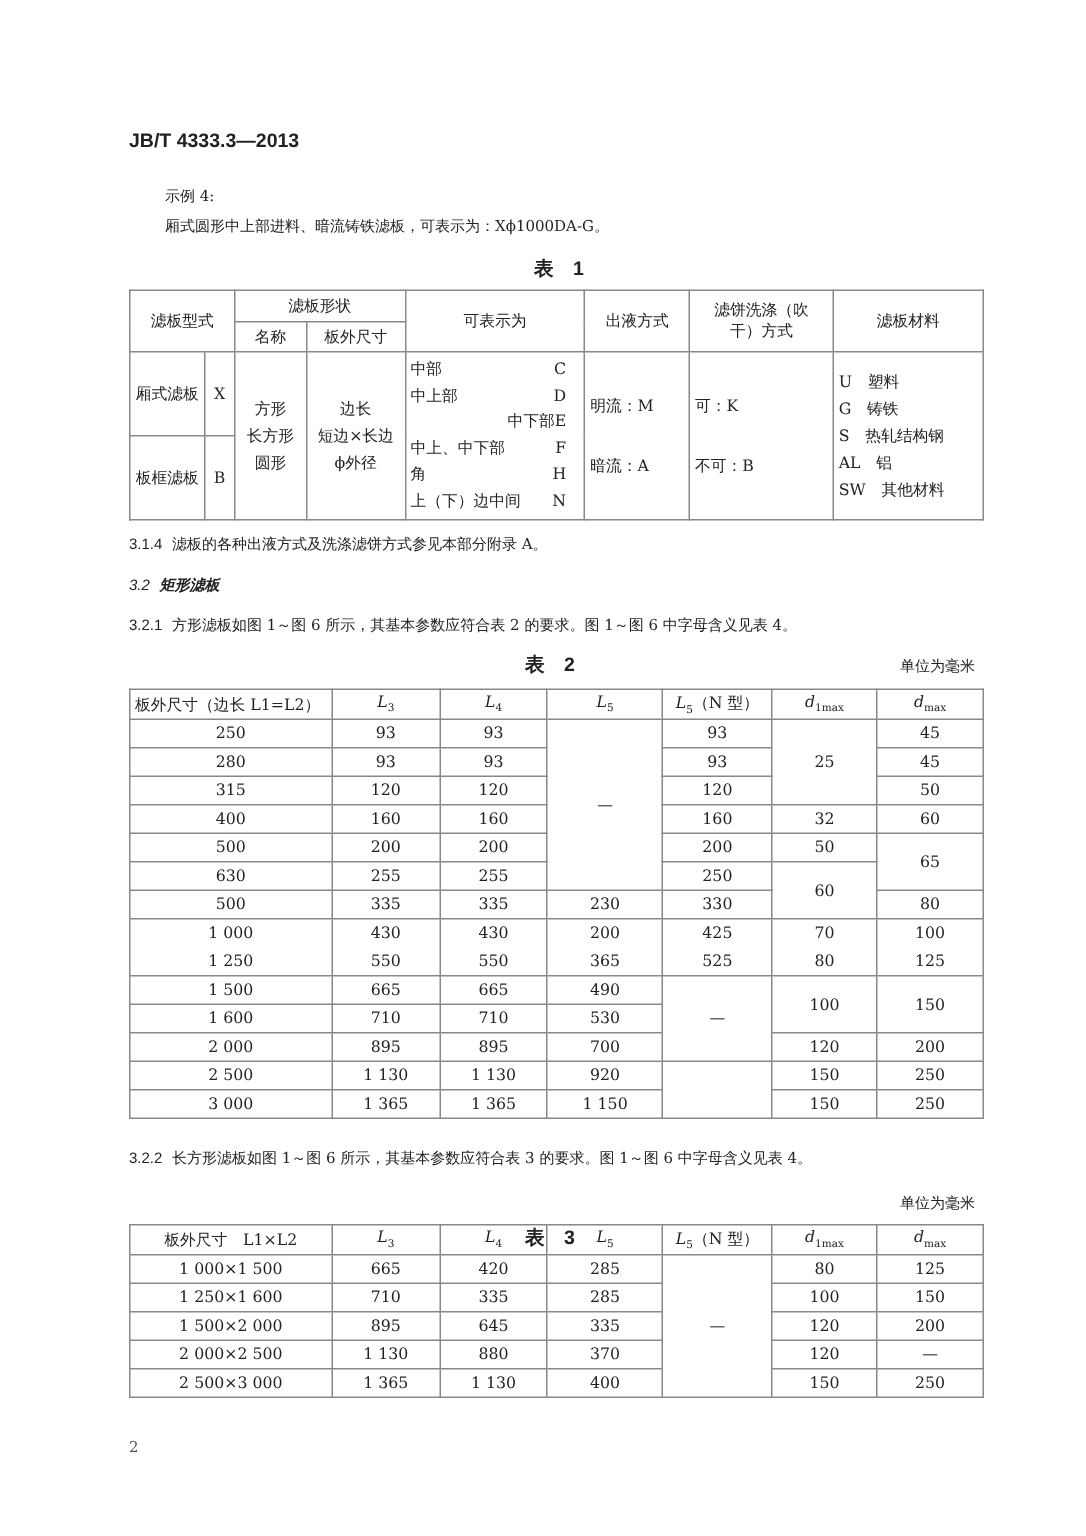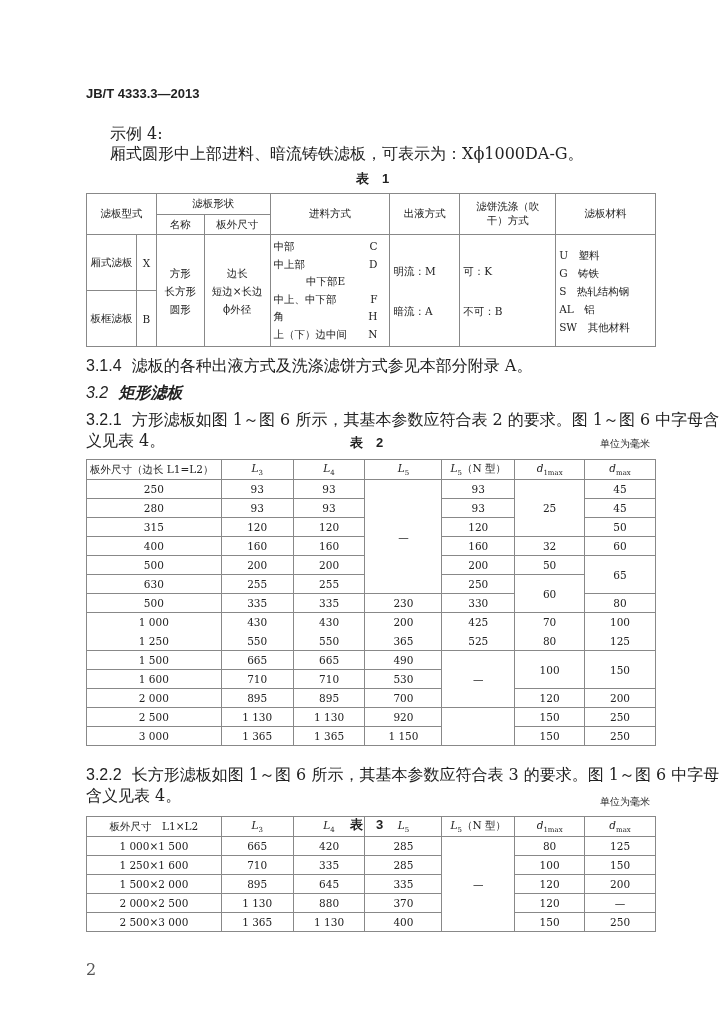"示例 4:" .p { font-size: 16px -> 10px }
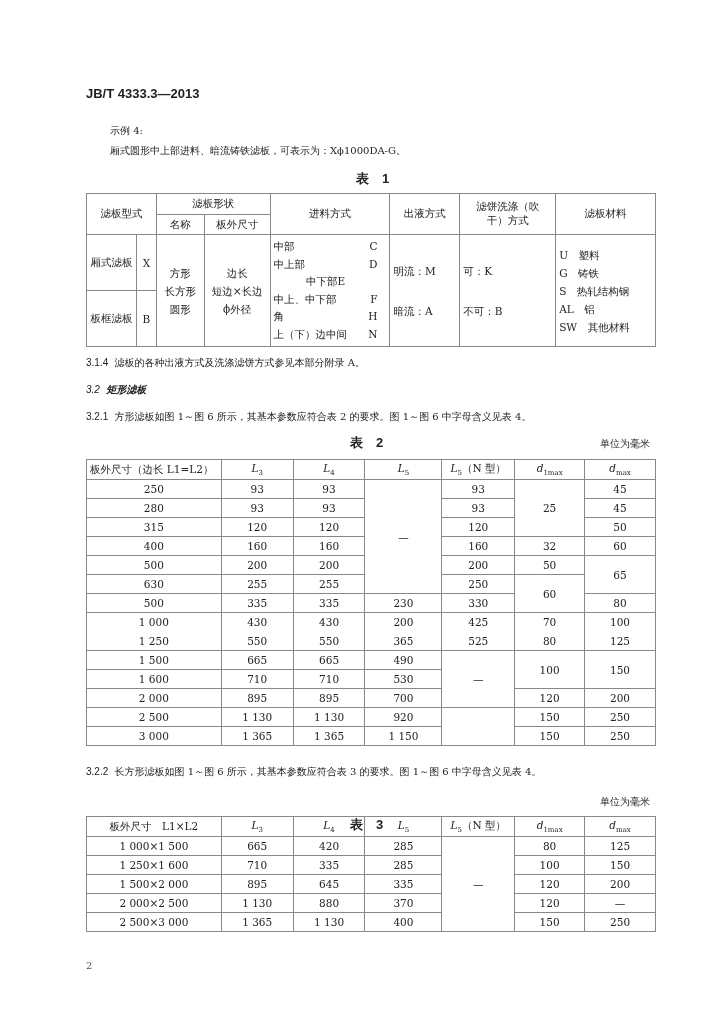"进料方式" td { text: 进料方式 -> 可表示为 }
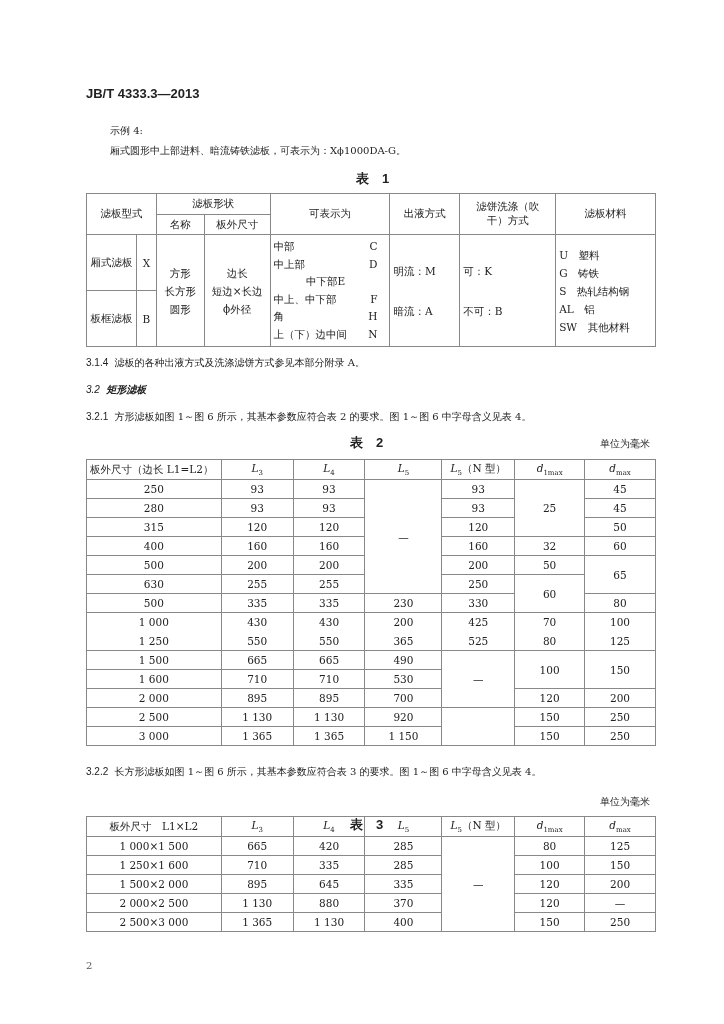"中下部" div { justify-content: center -> flex-end }
